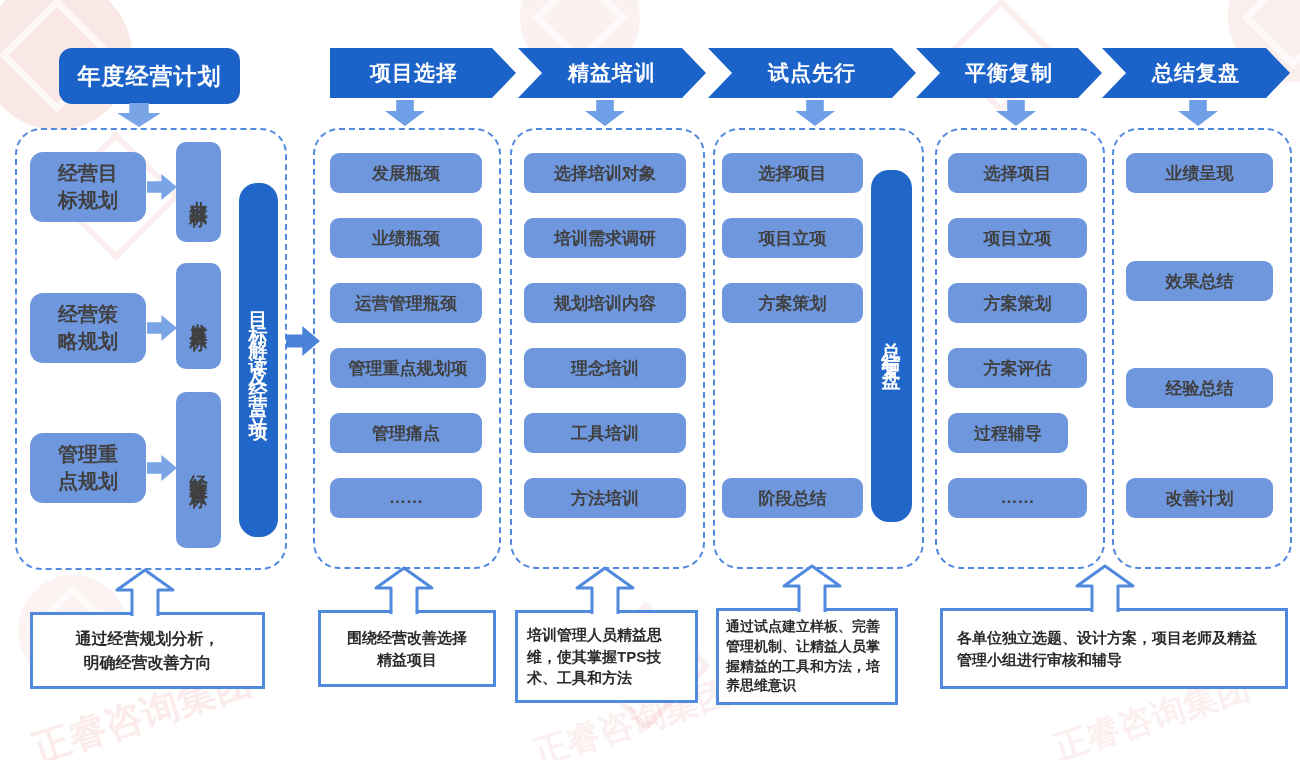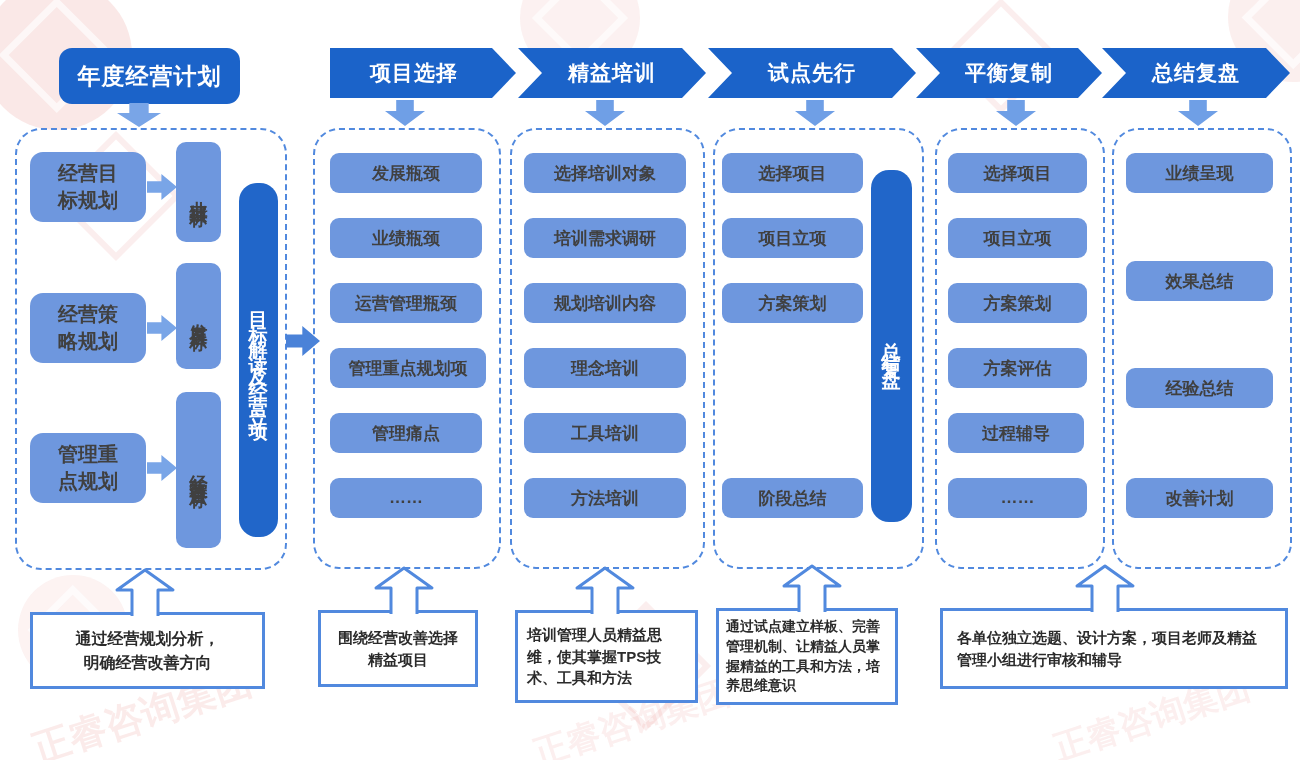"过程辅导" div.abs { width: 136px -> 120px }
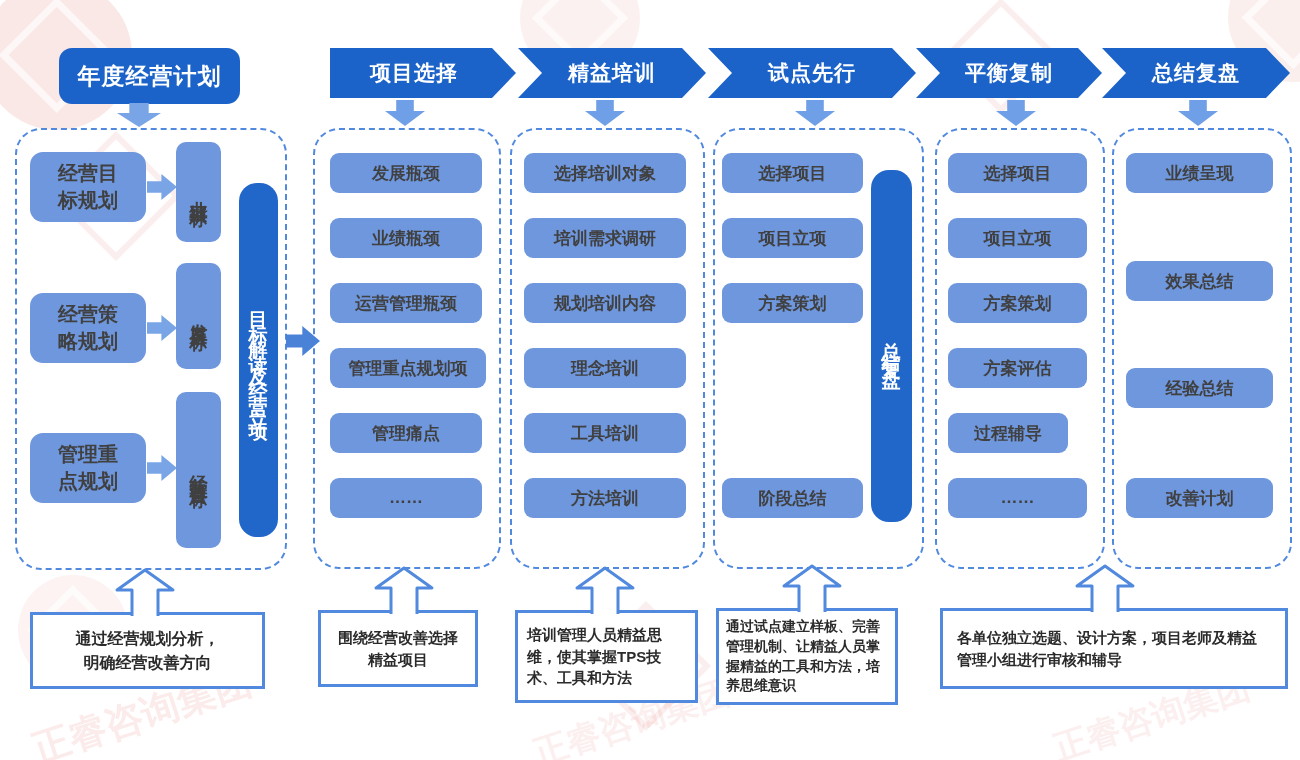"围绕经营改善选择" div.abs { width: 160px -> 178px }
